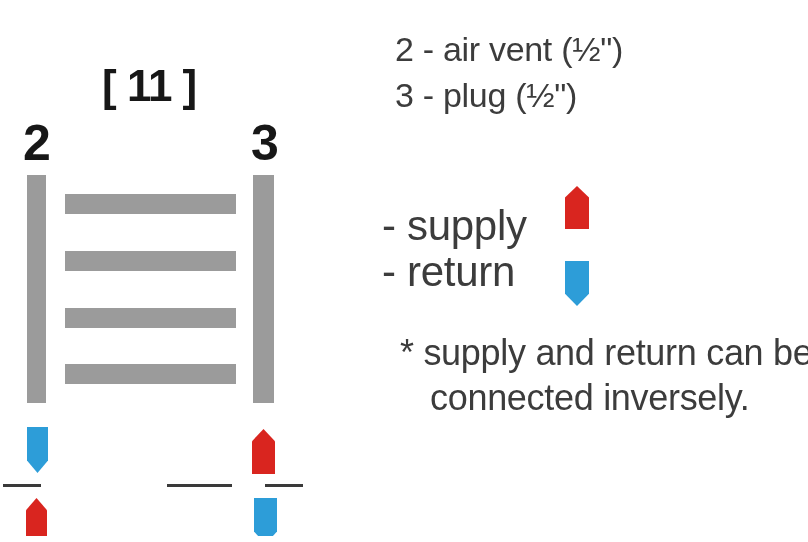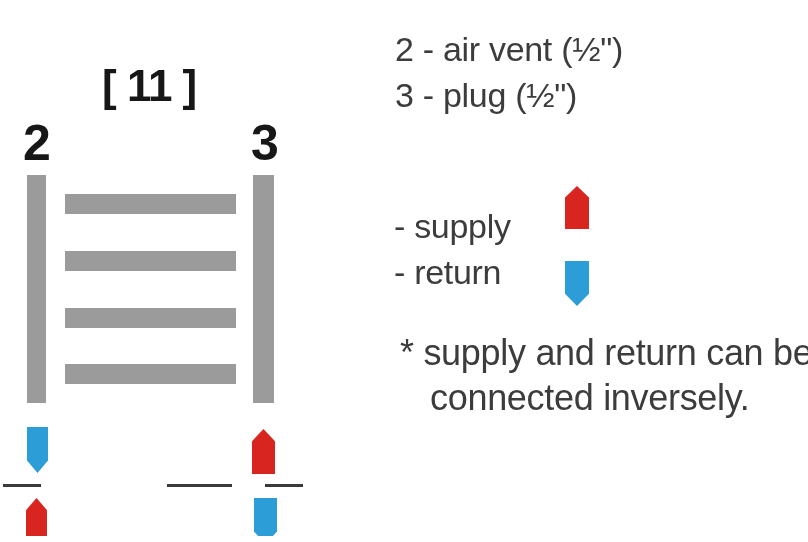"- supply" .flow-label { font-size: 34px -> 42px; left: 394px -> 382px }
